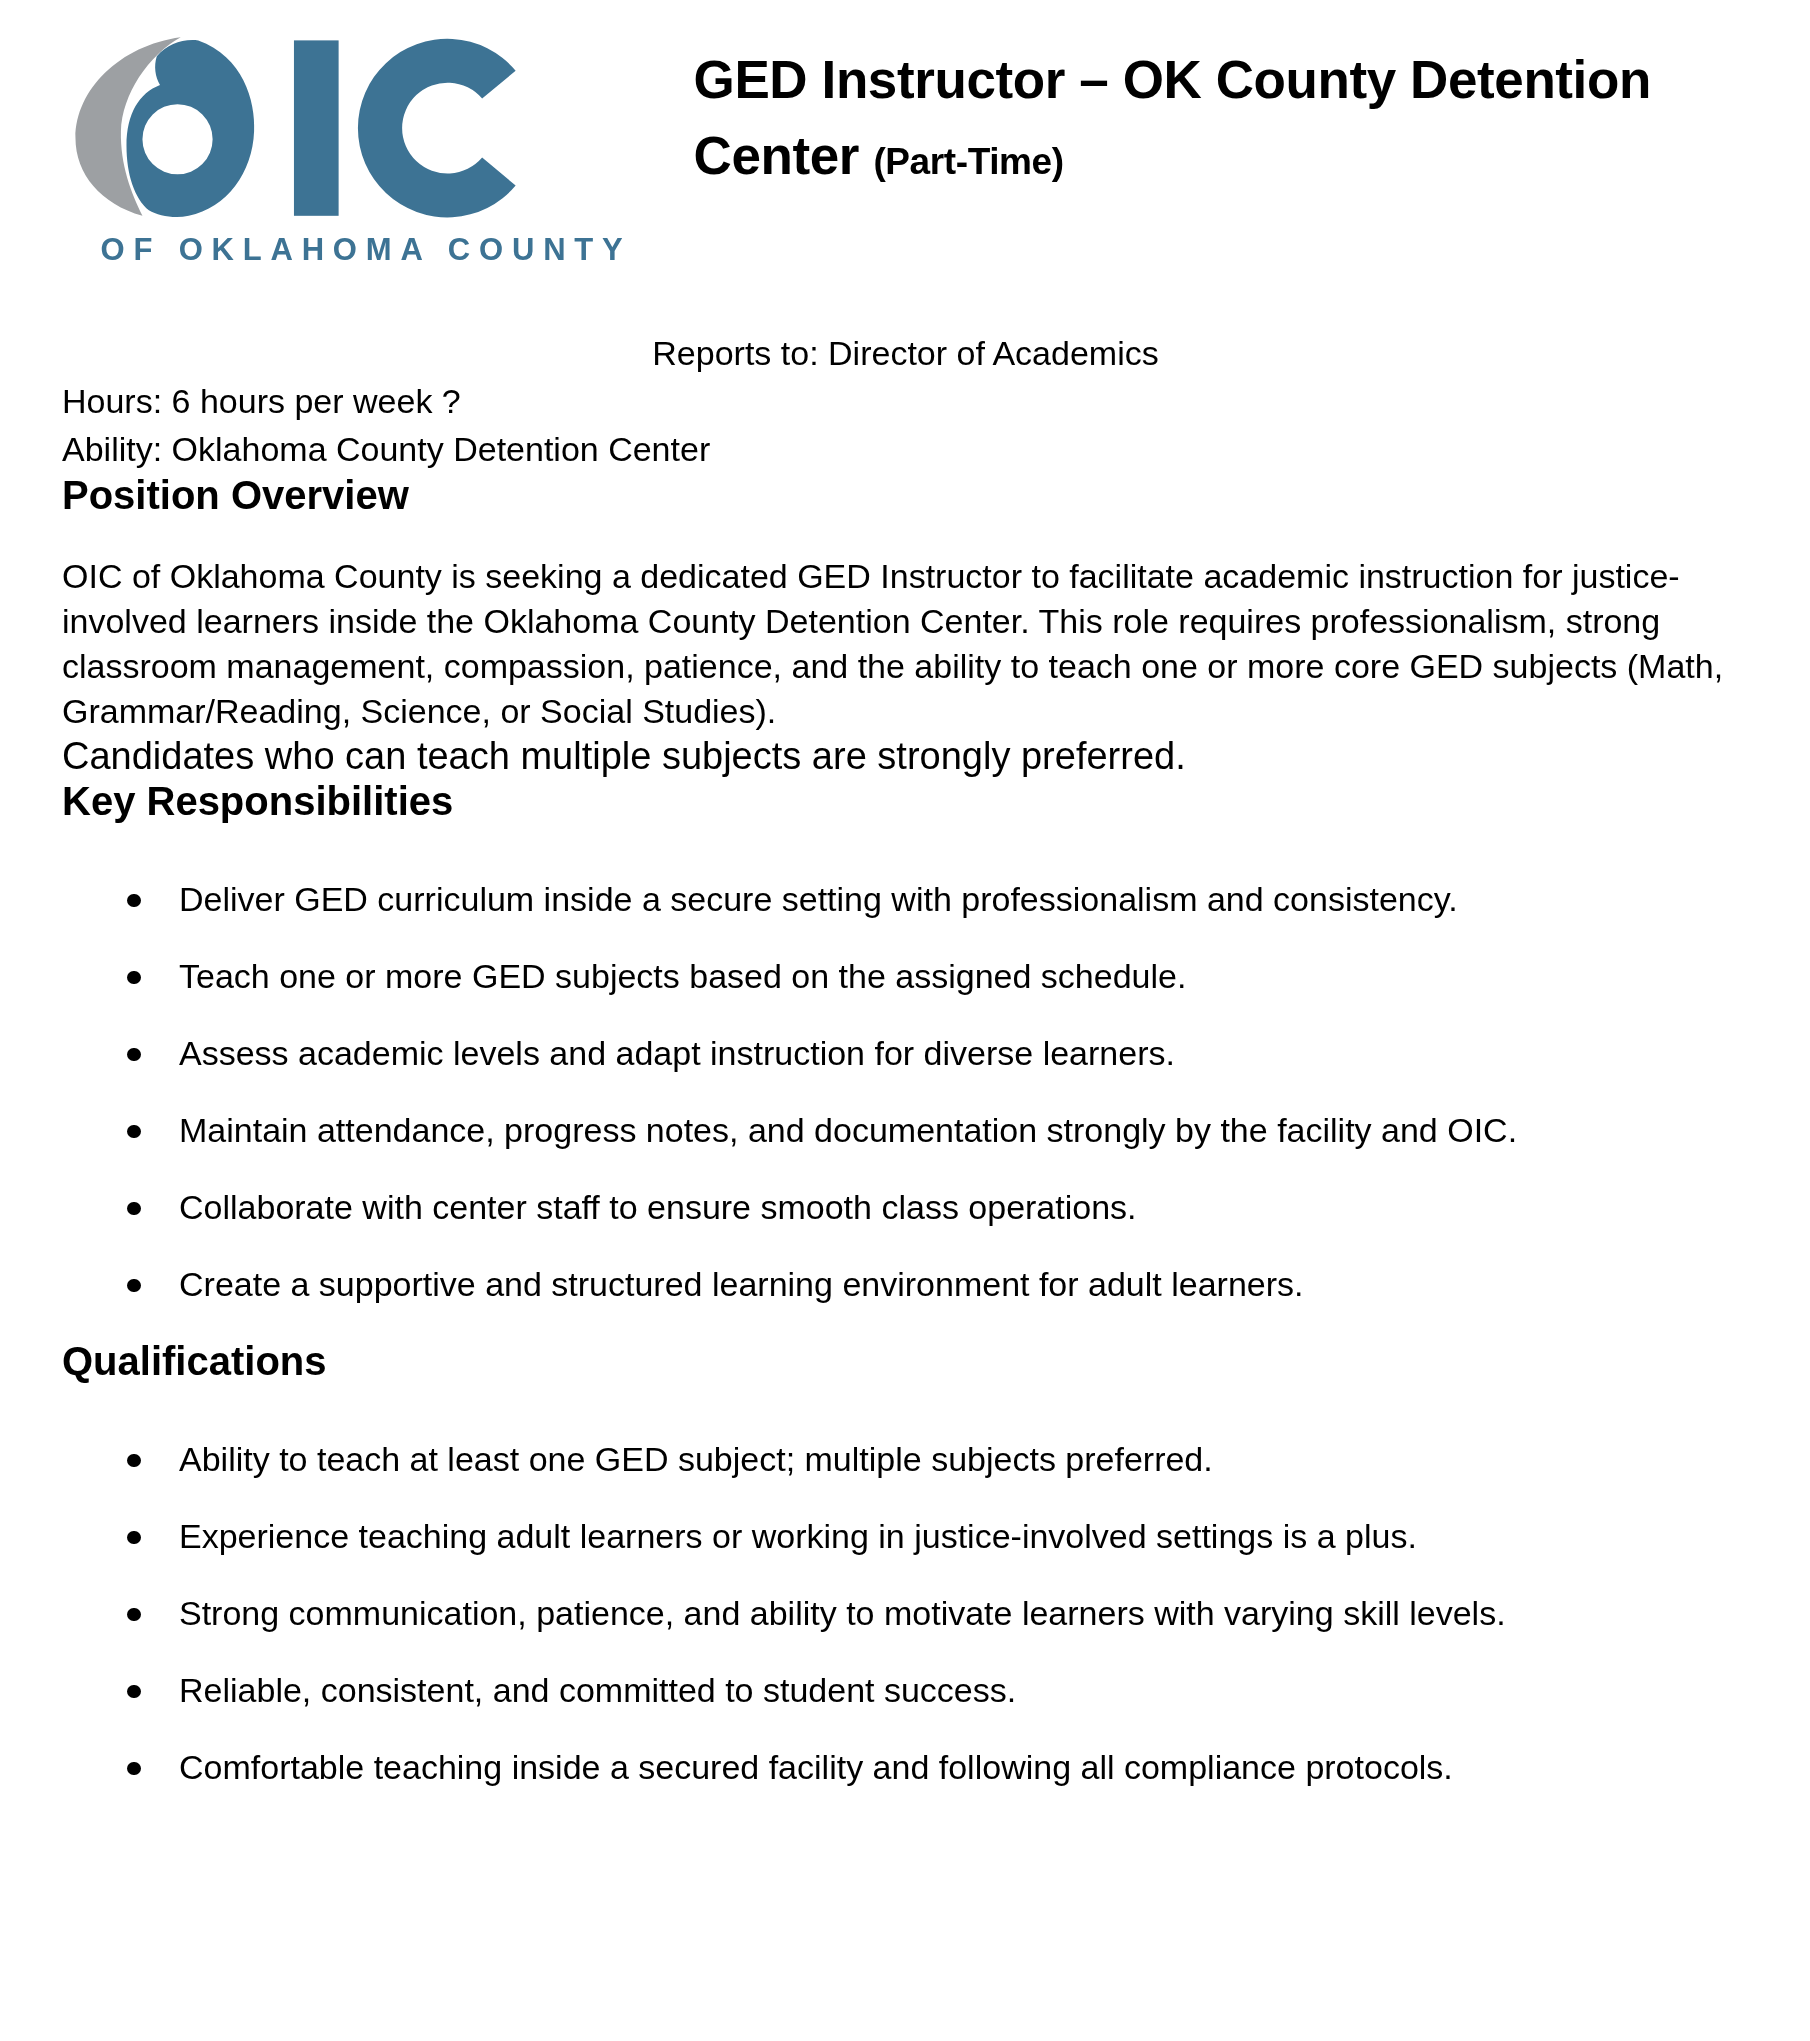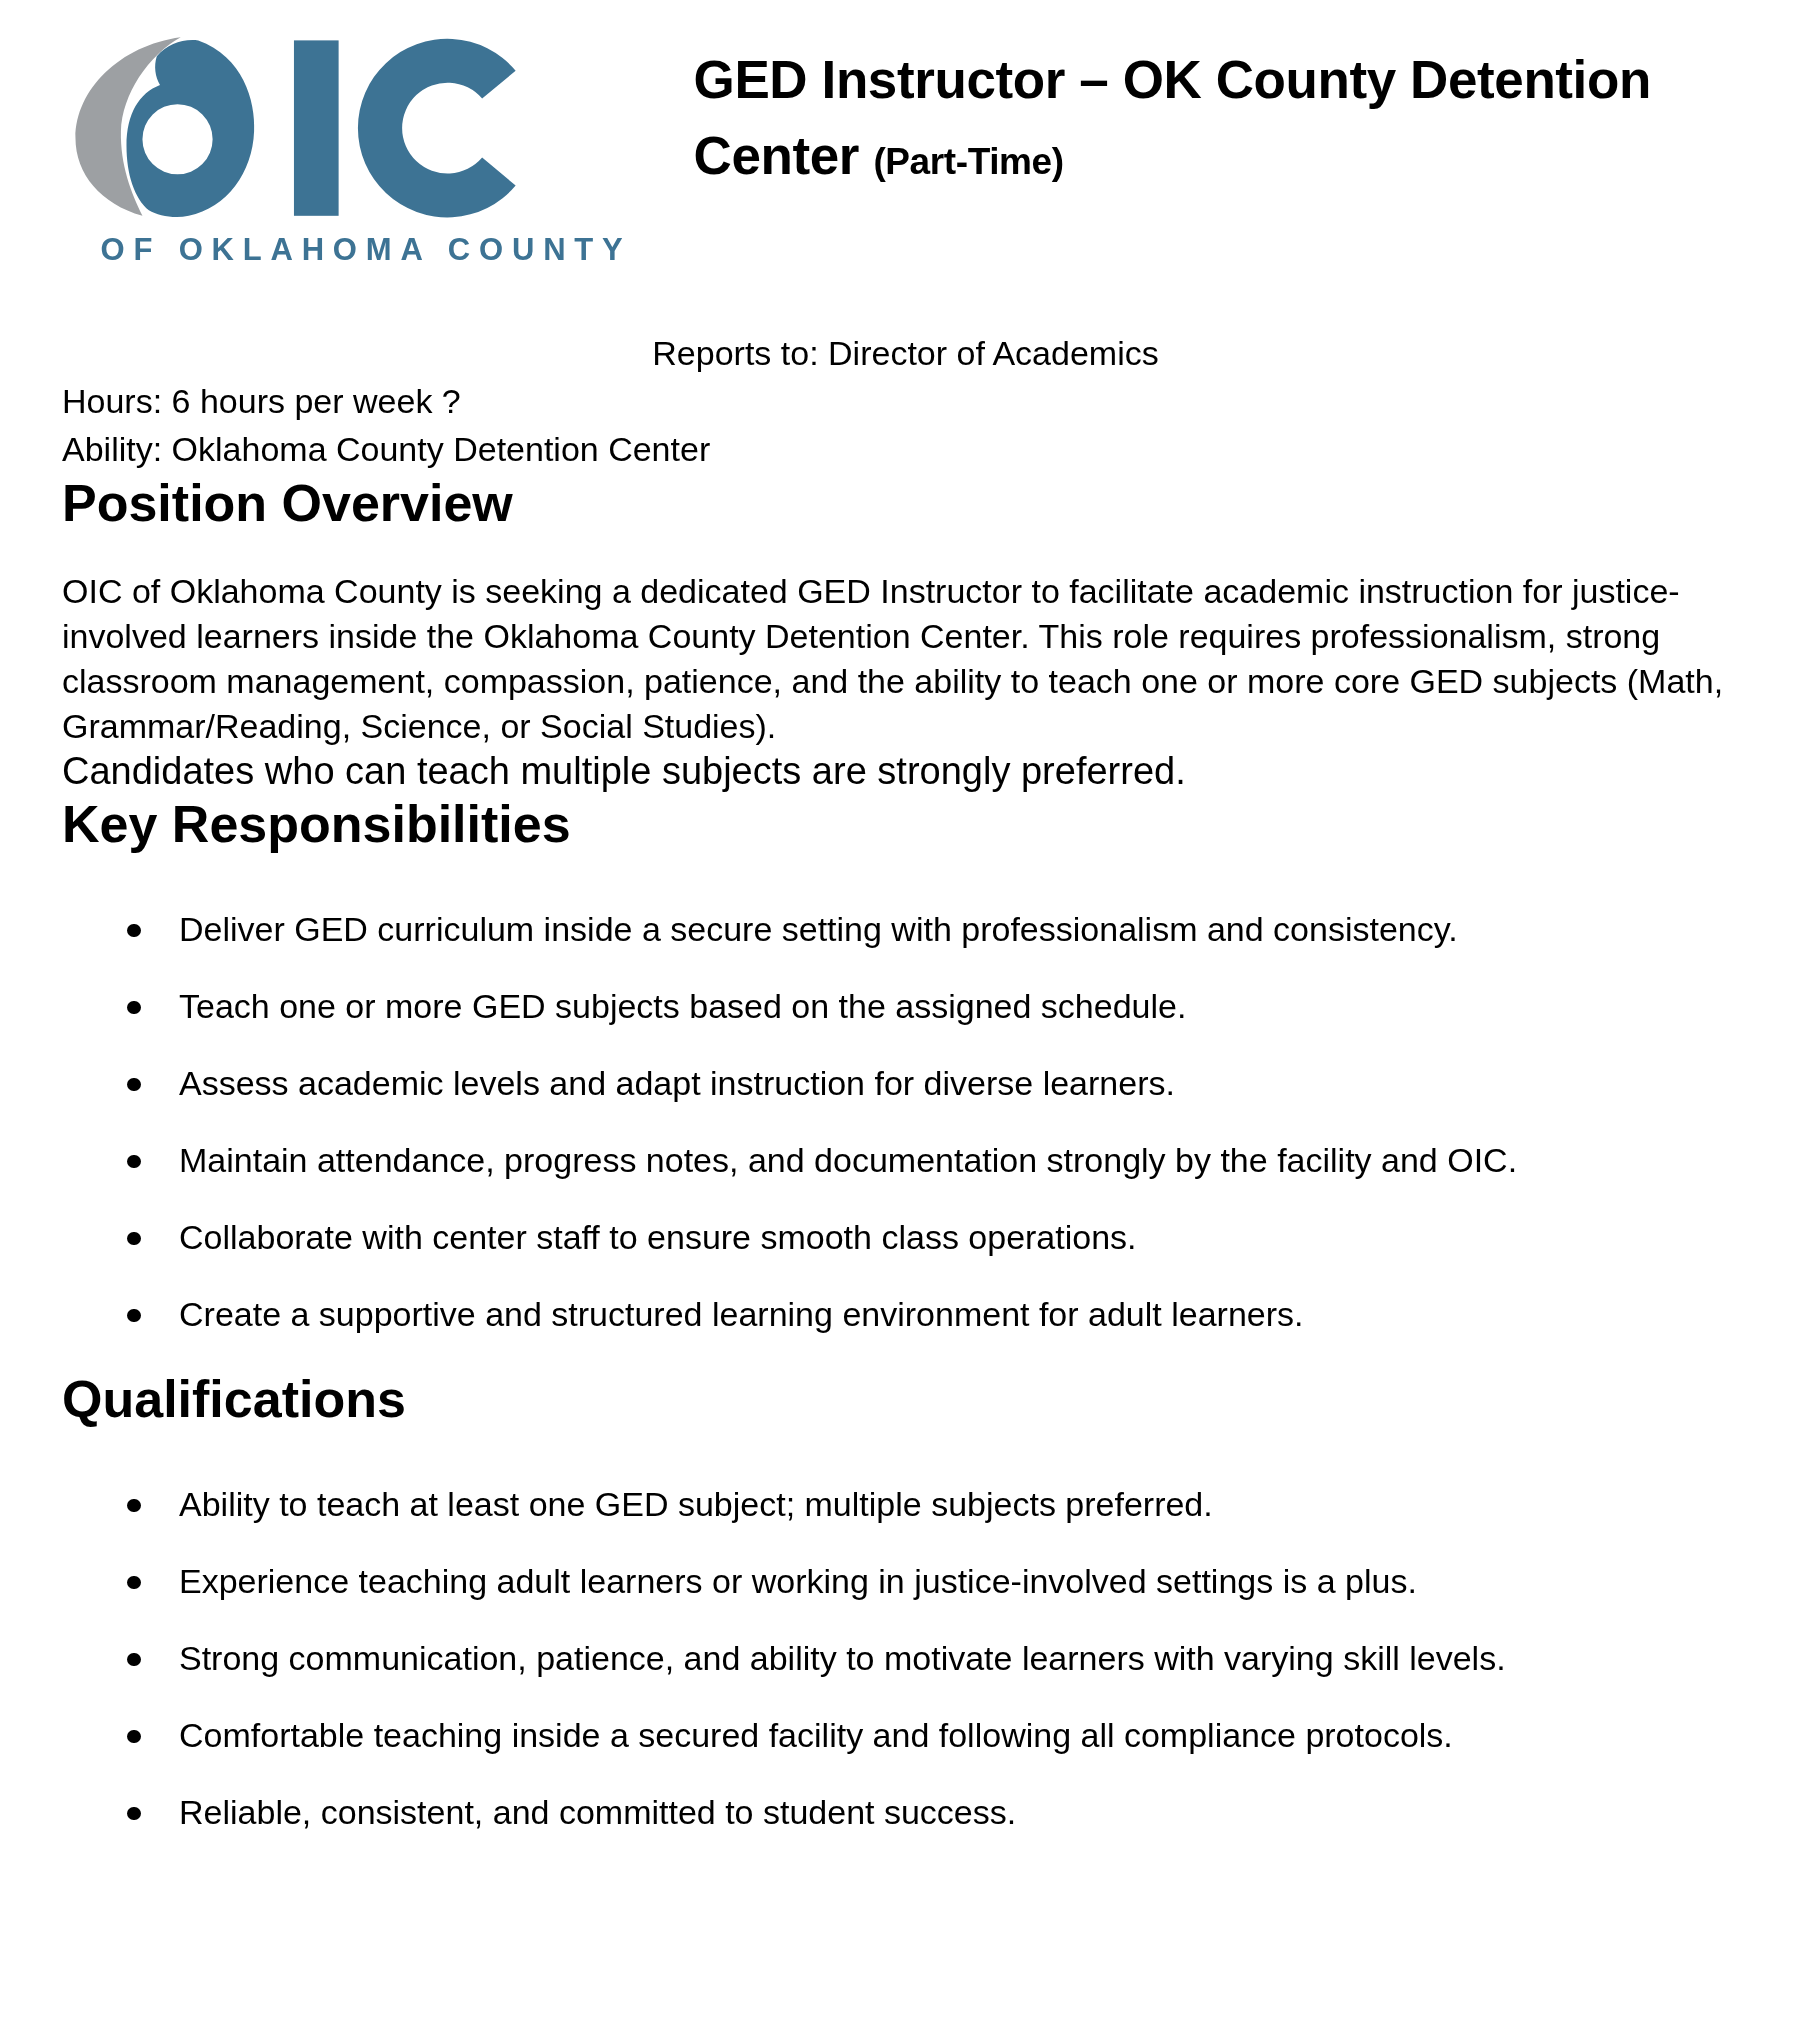"Position Overview" h2.section-heading { font-size: 52px -> 40px }
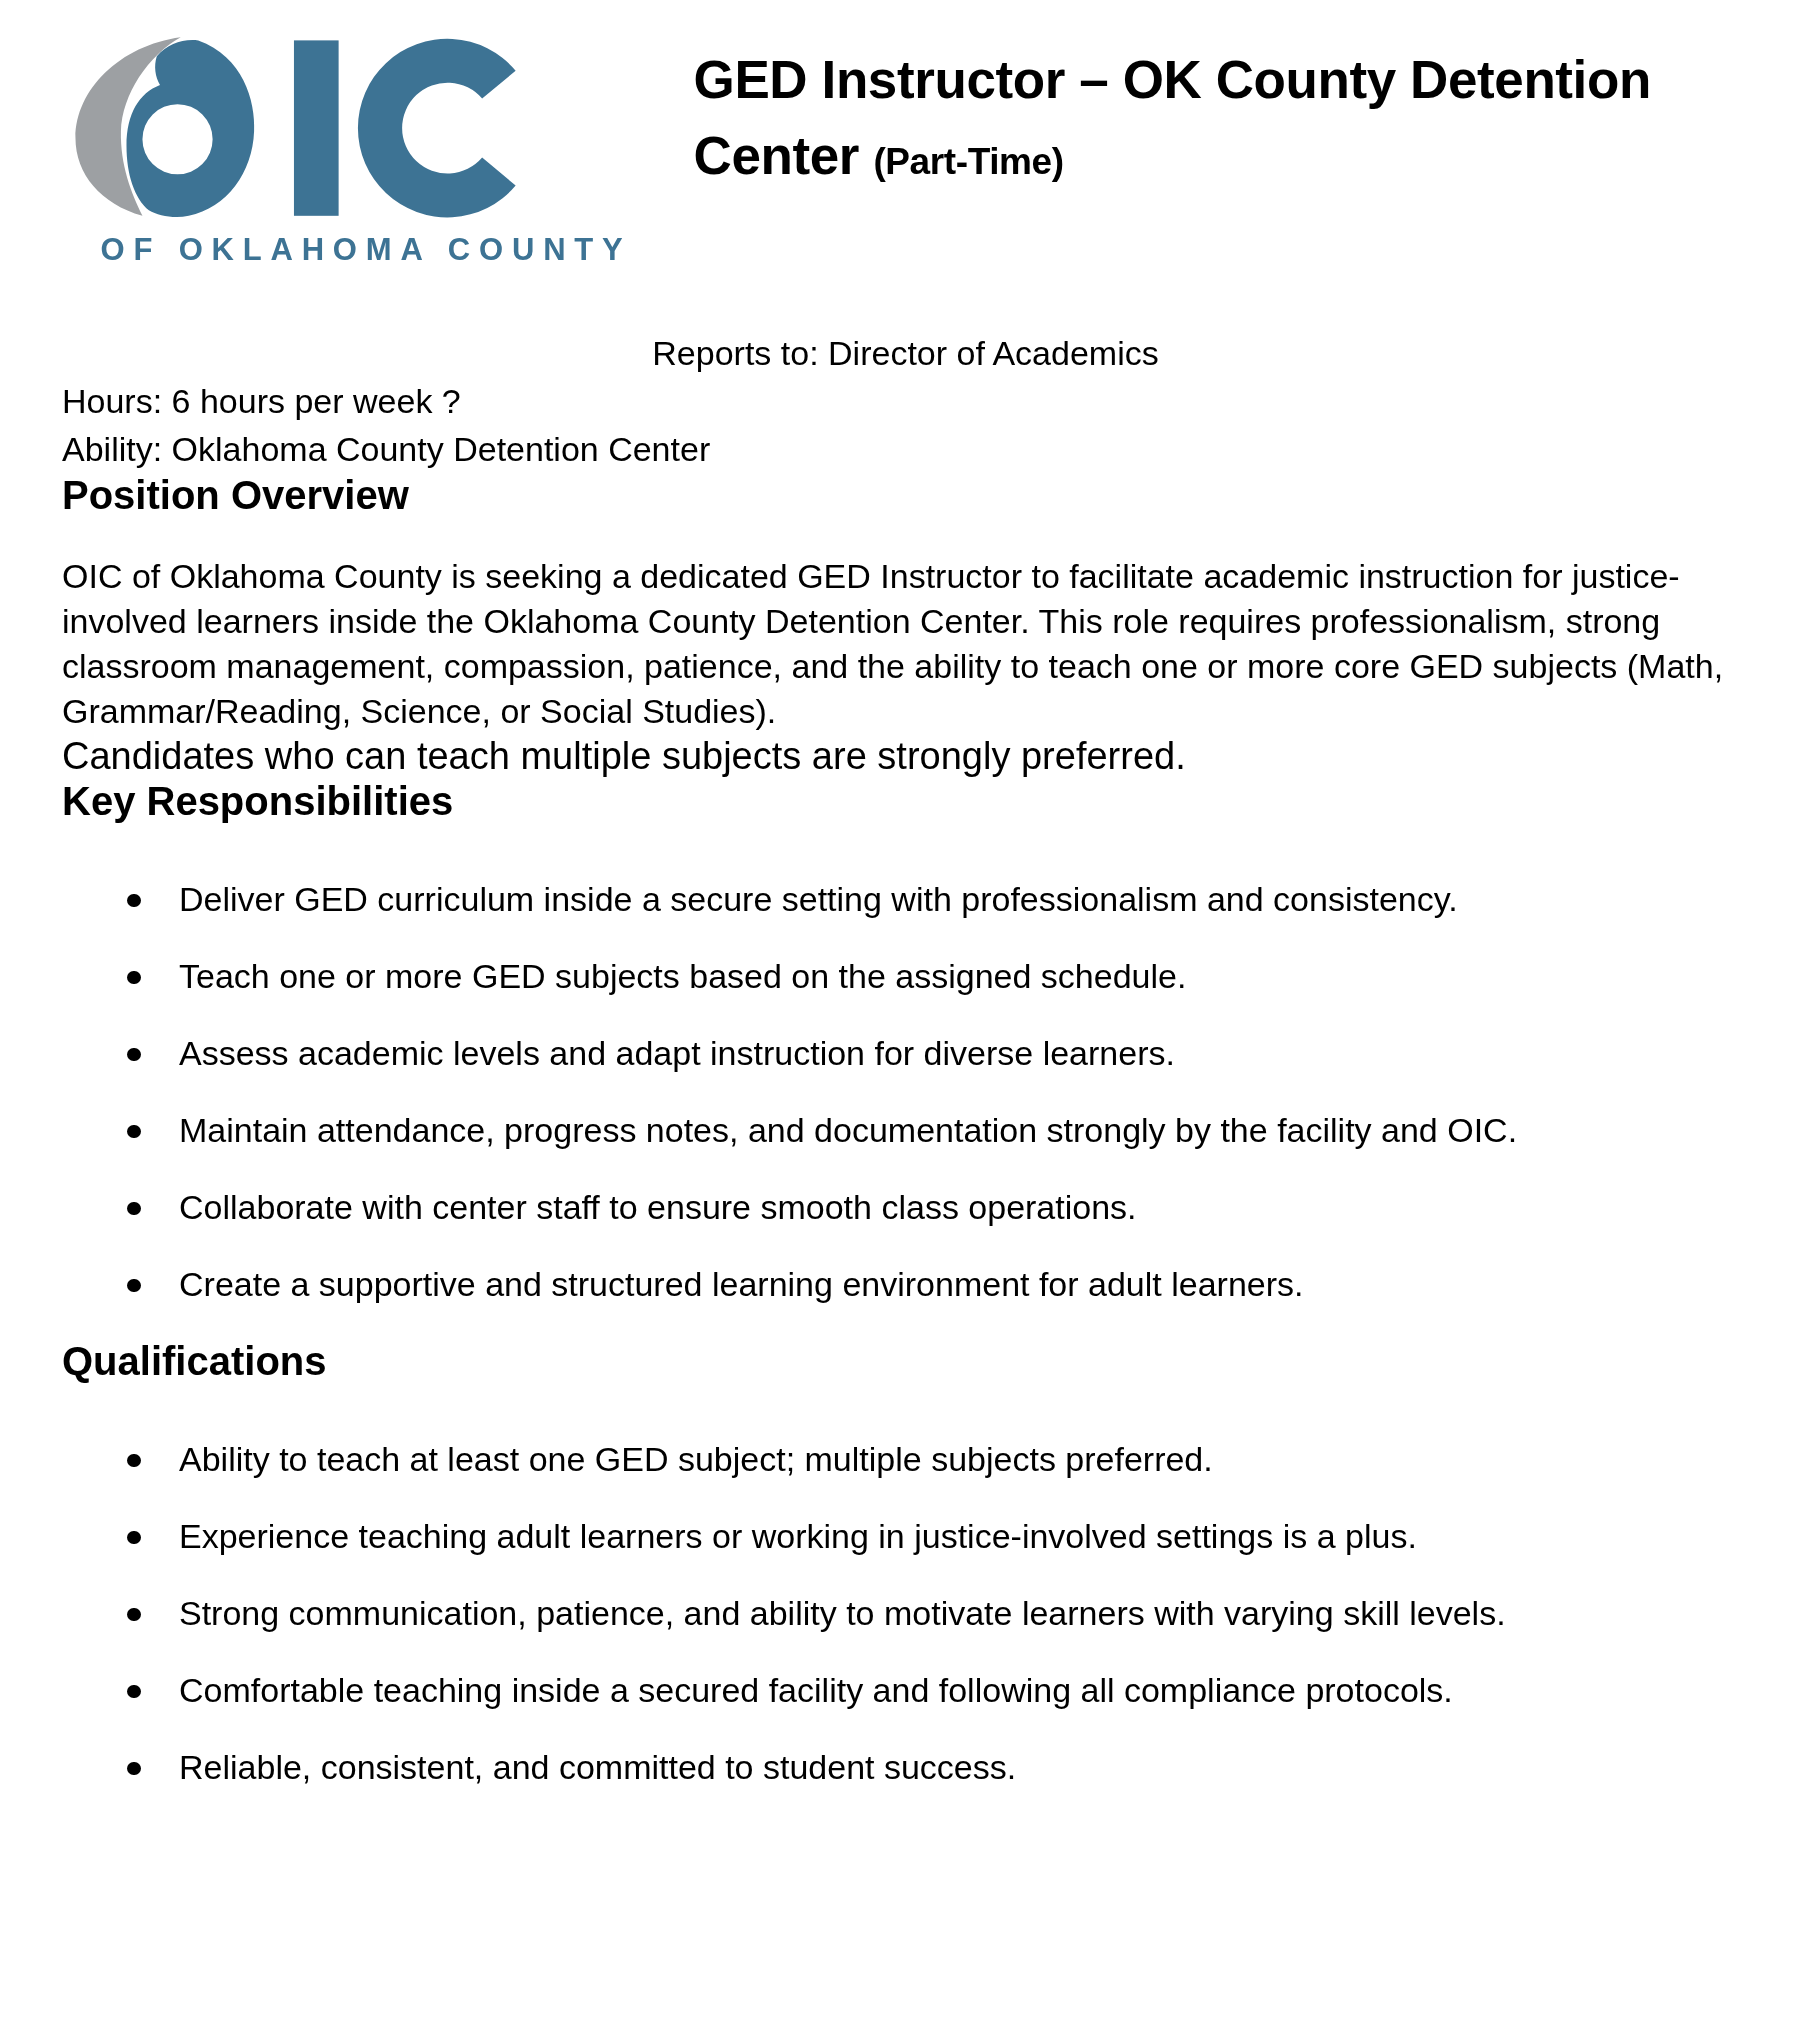"Comfortable teaching inside a secured" li { order: before "Reliable, consistent, and committed to" -> after "Reliable, consistent, and committed to" }
